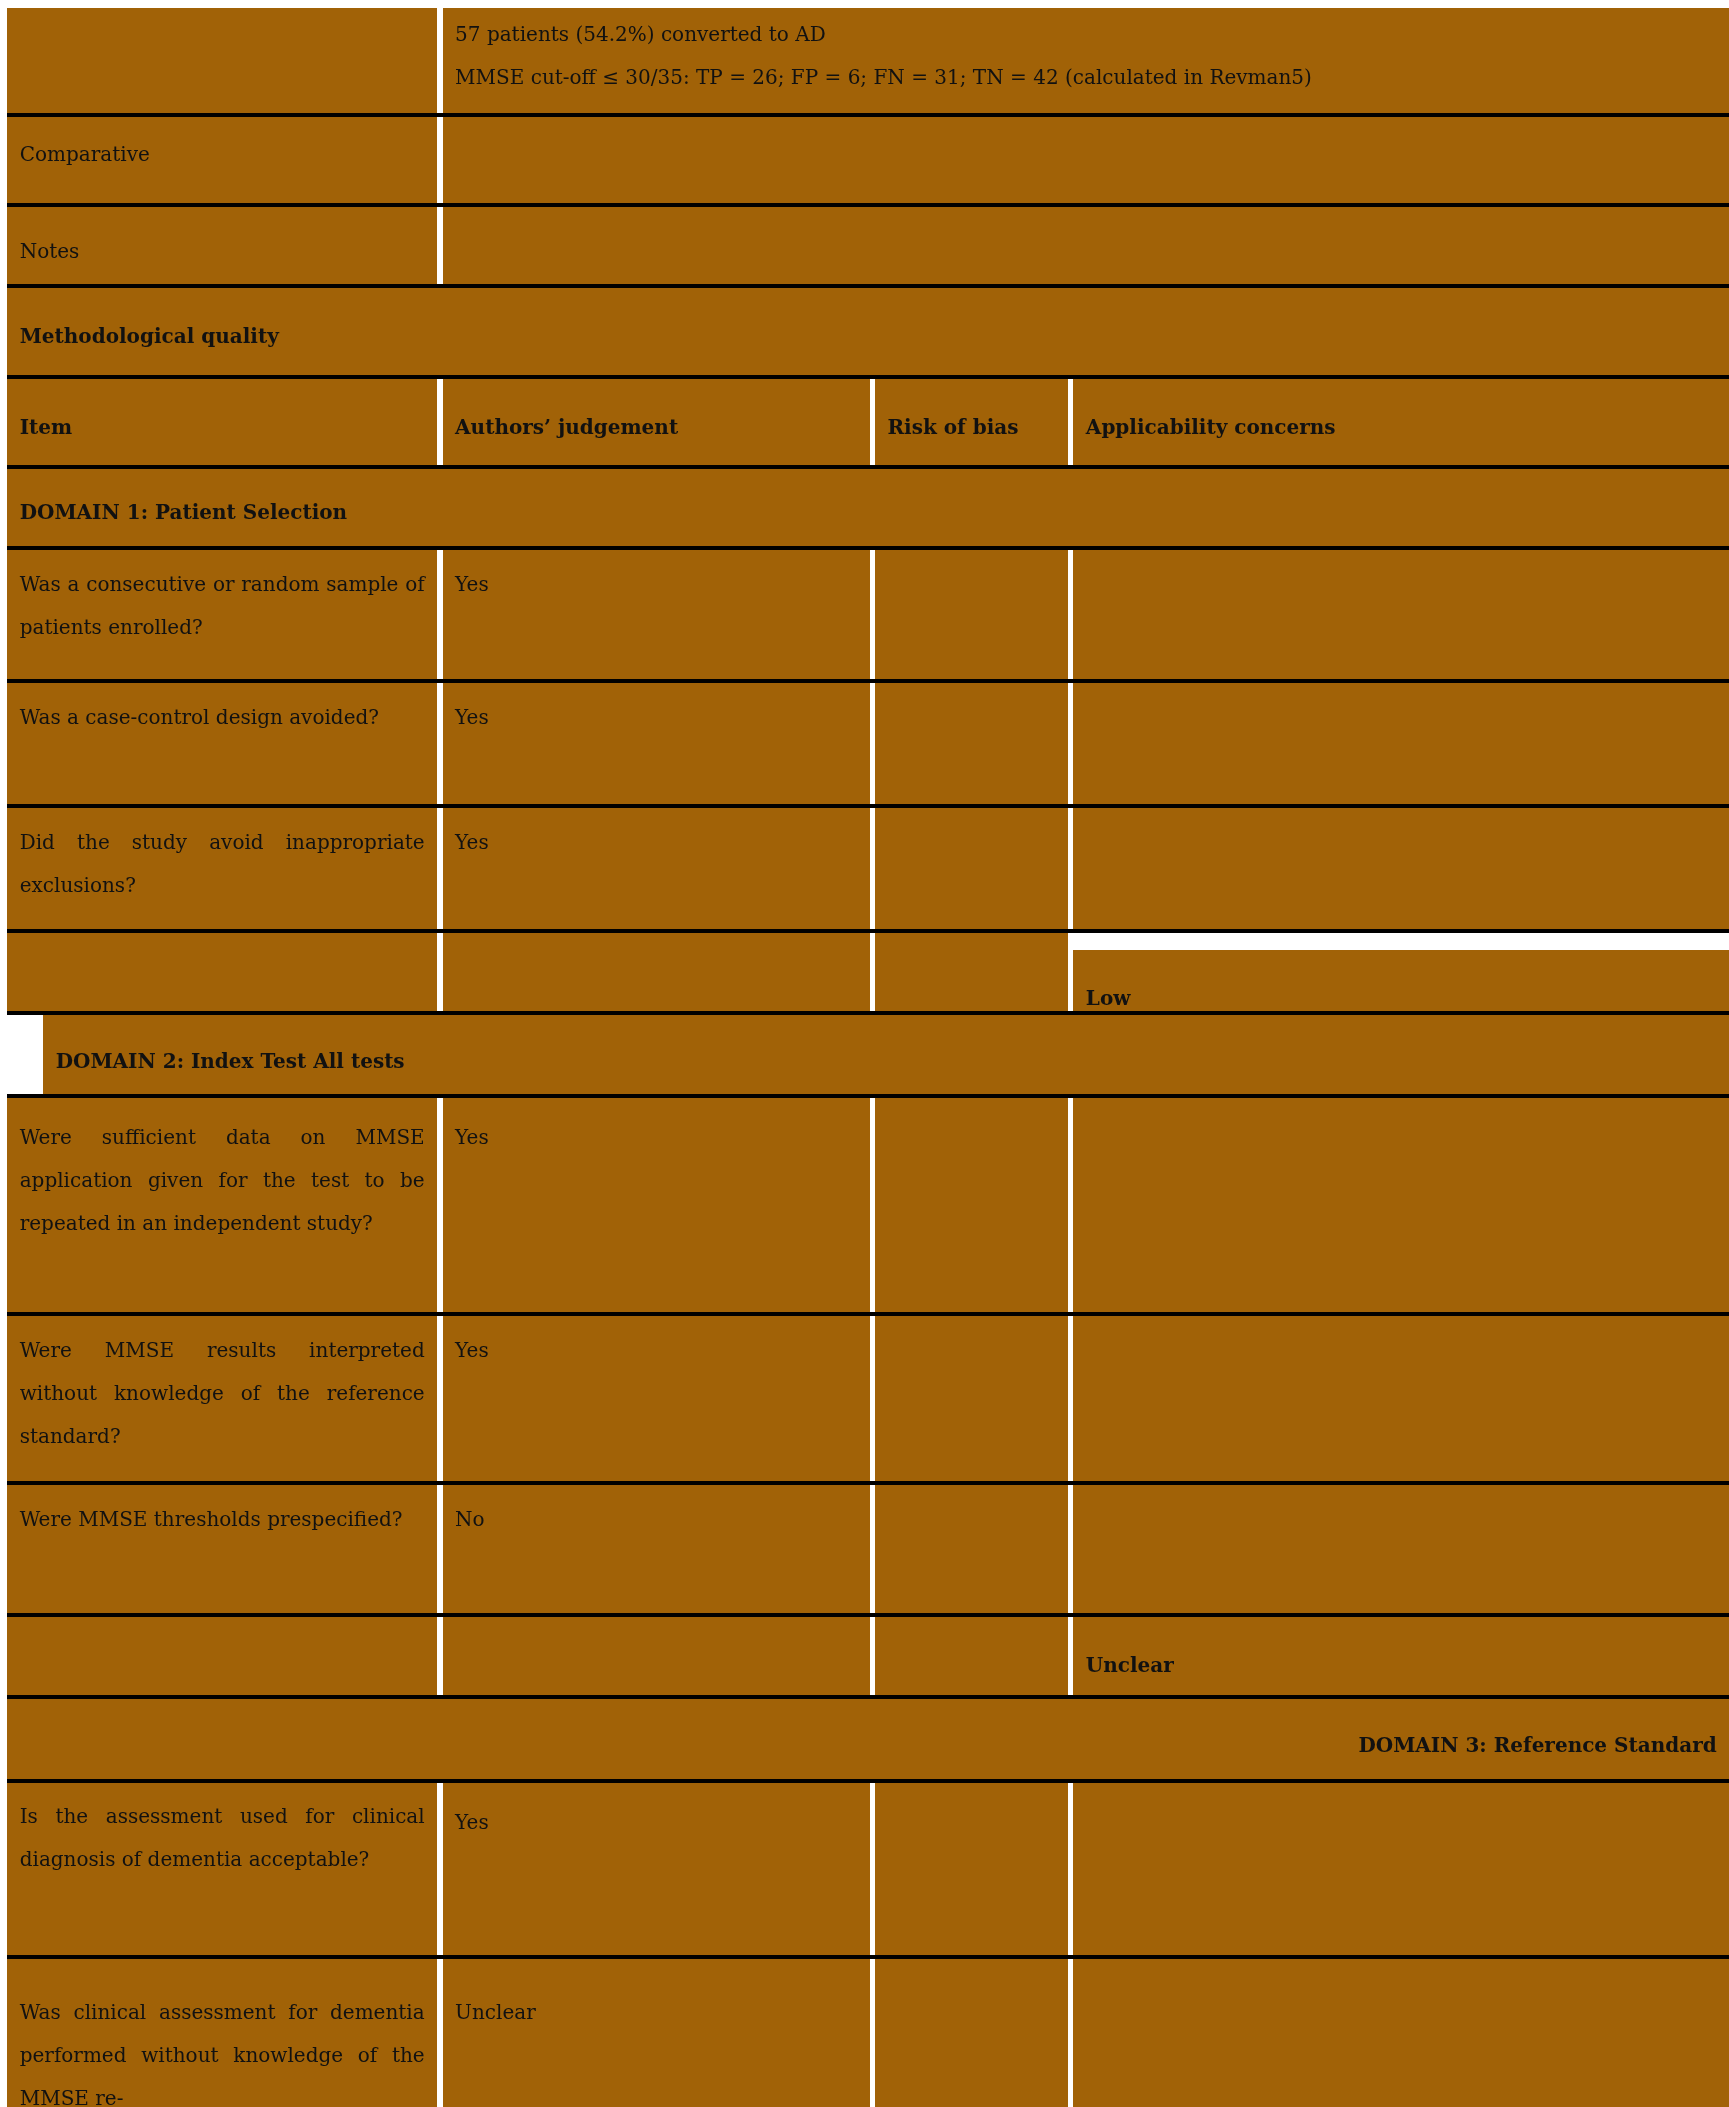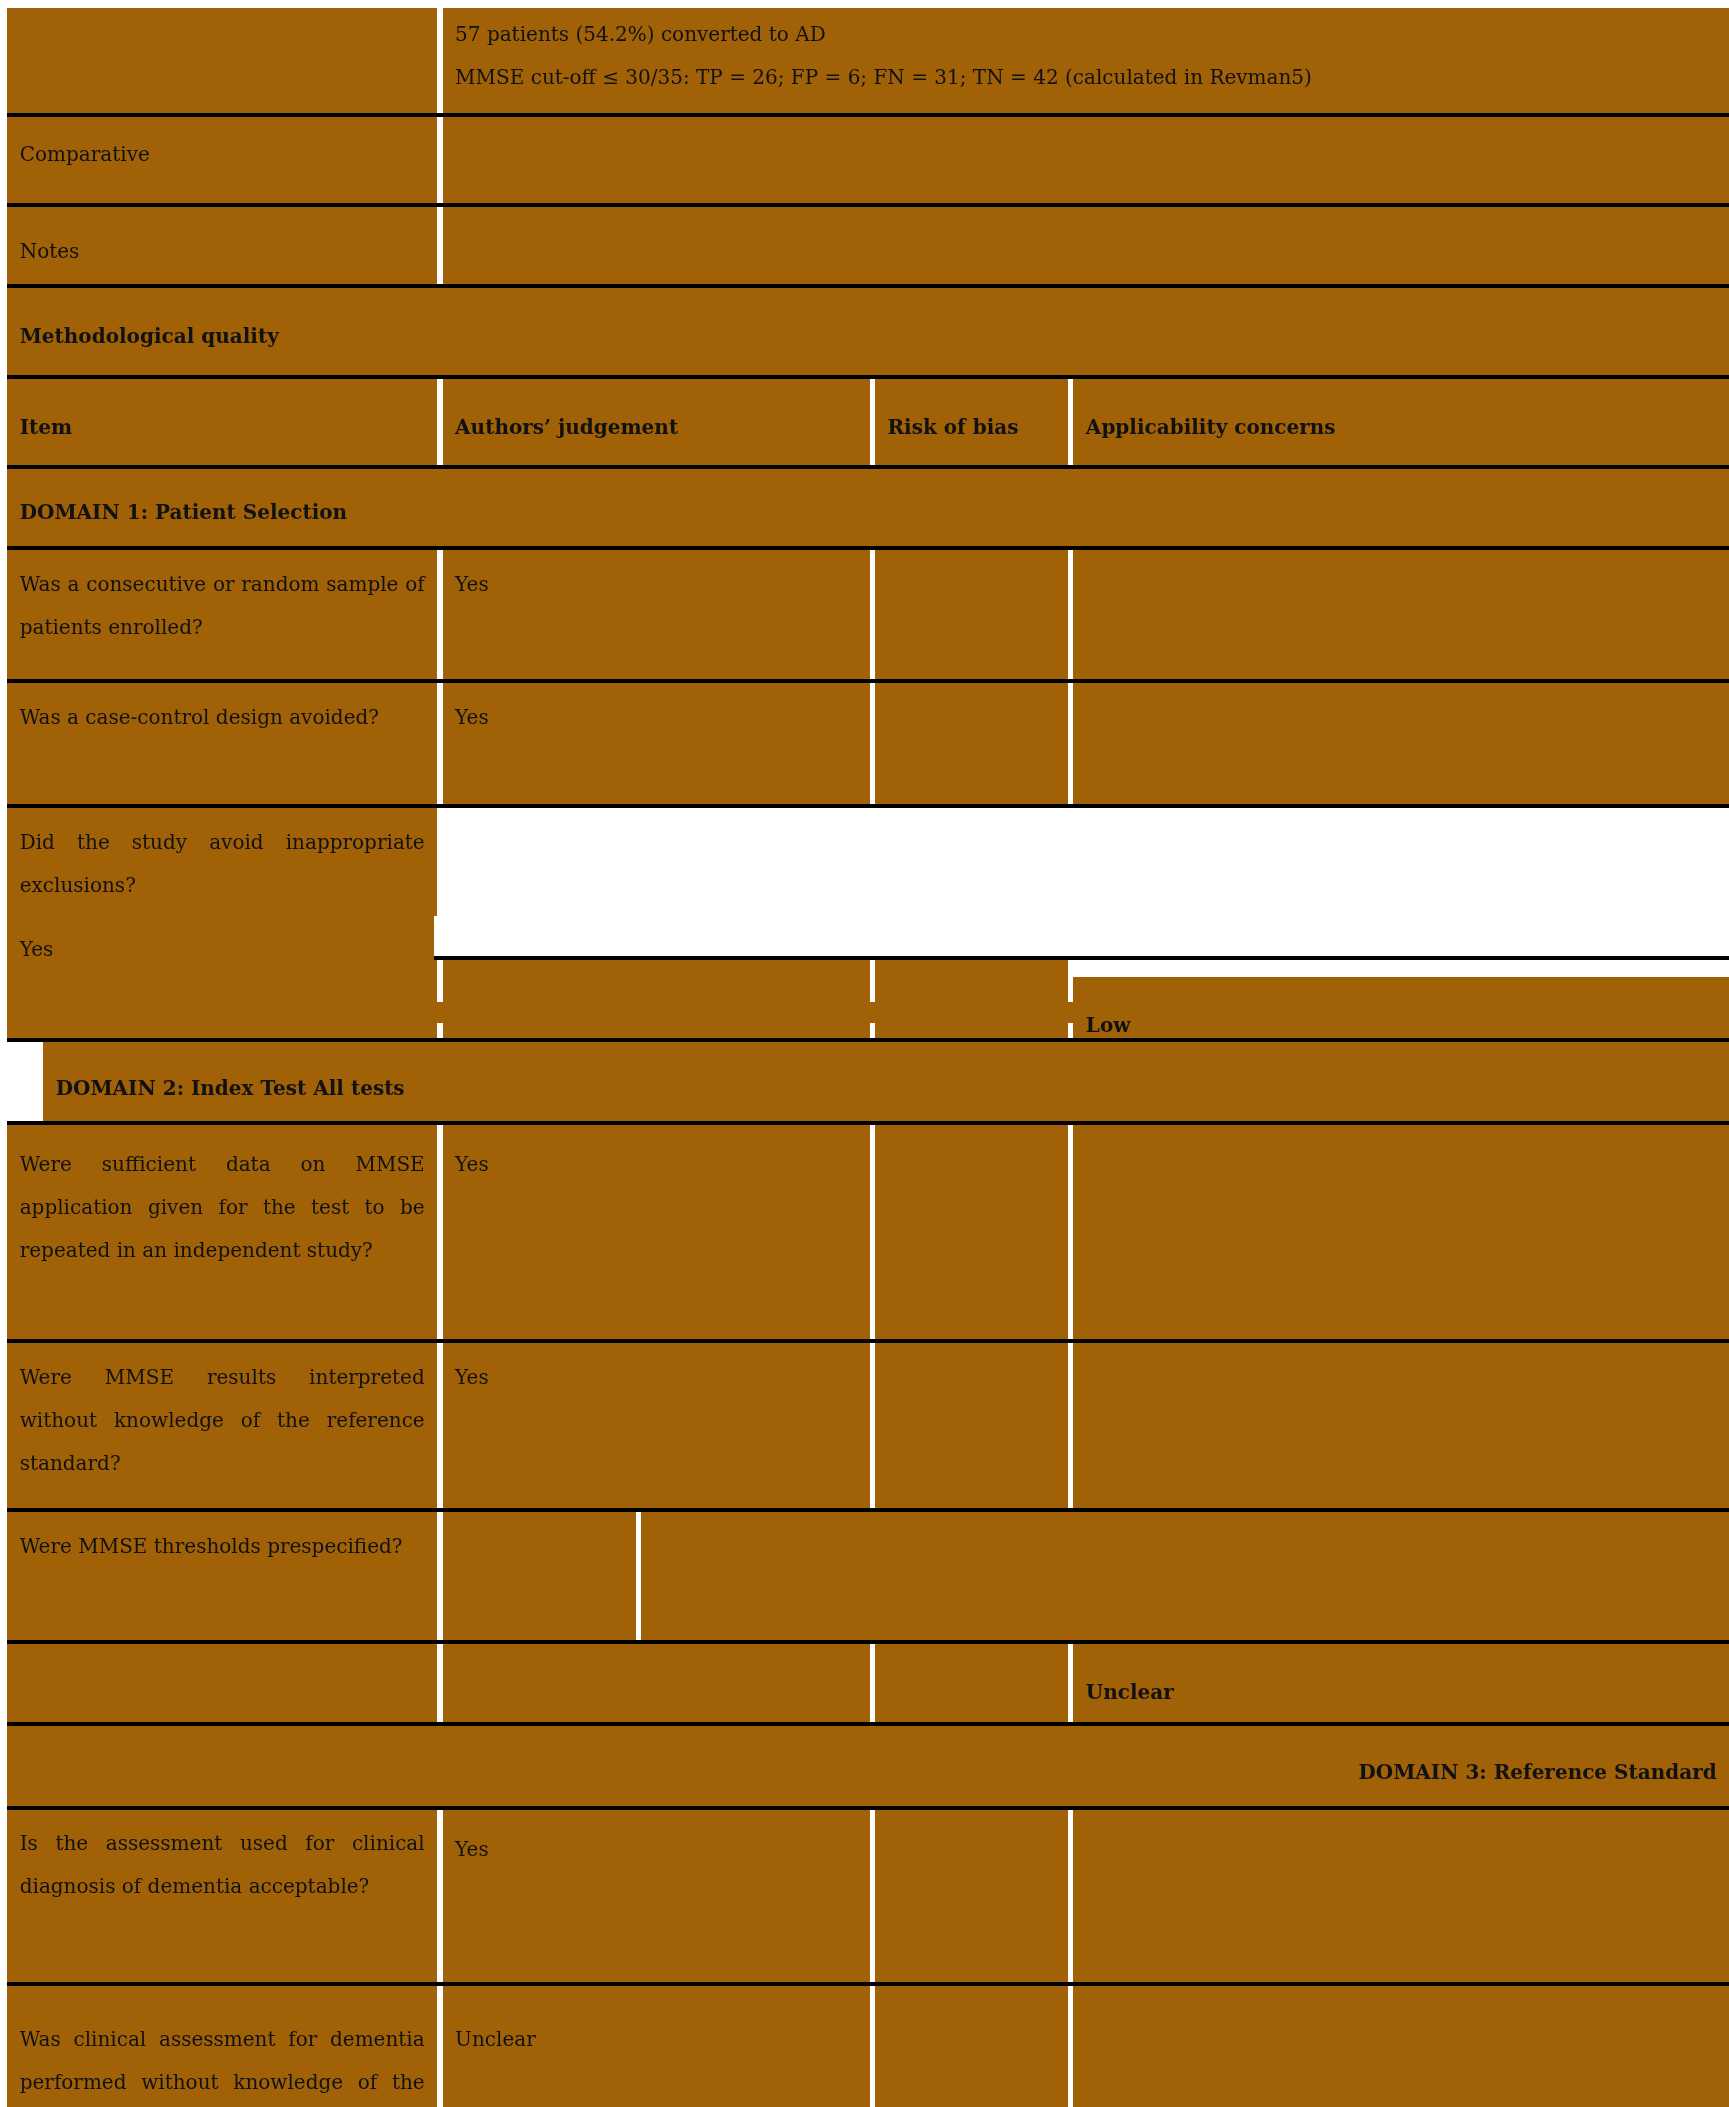"Did the study avoid inappropriate" div.row { flex-direction: column -> none; height: 152px -> 125px }
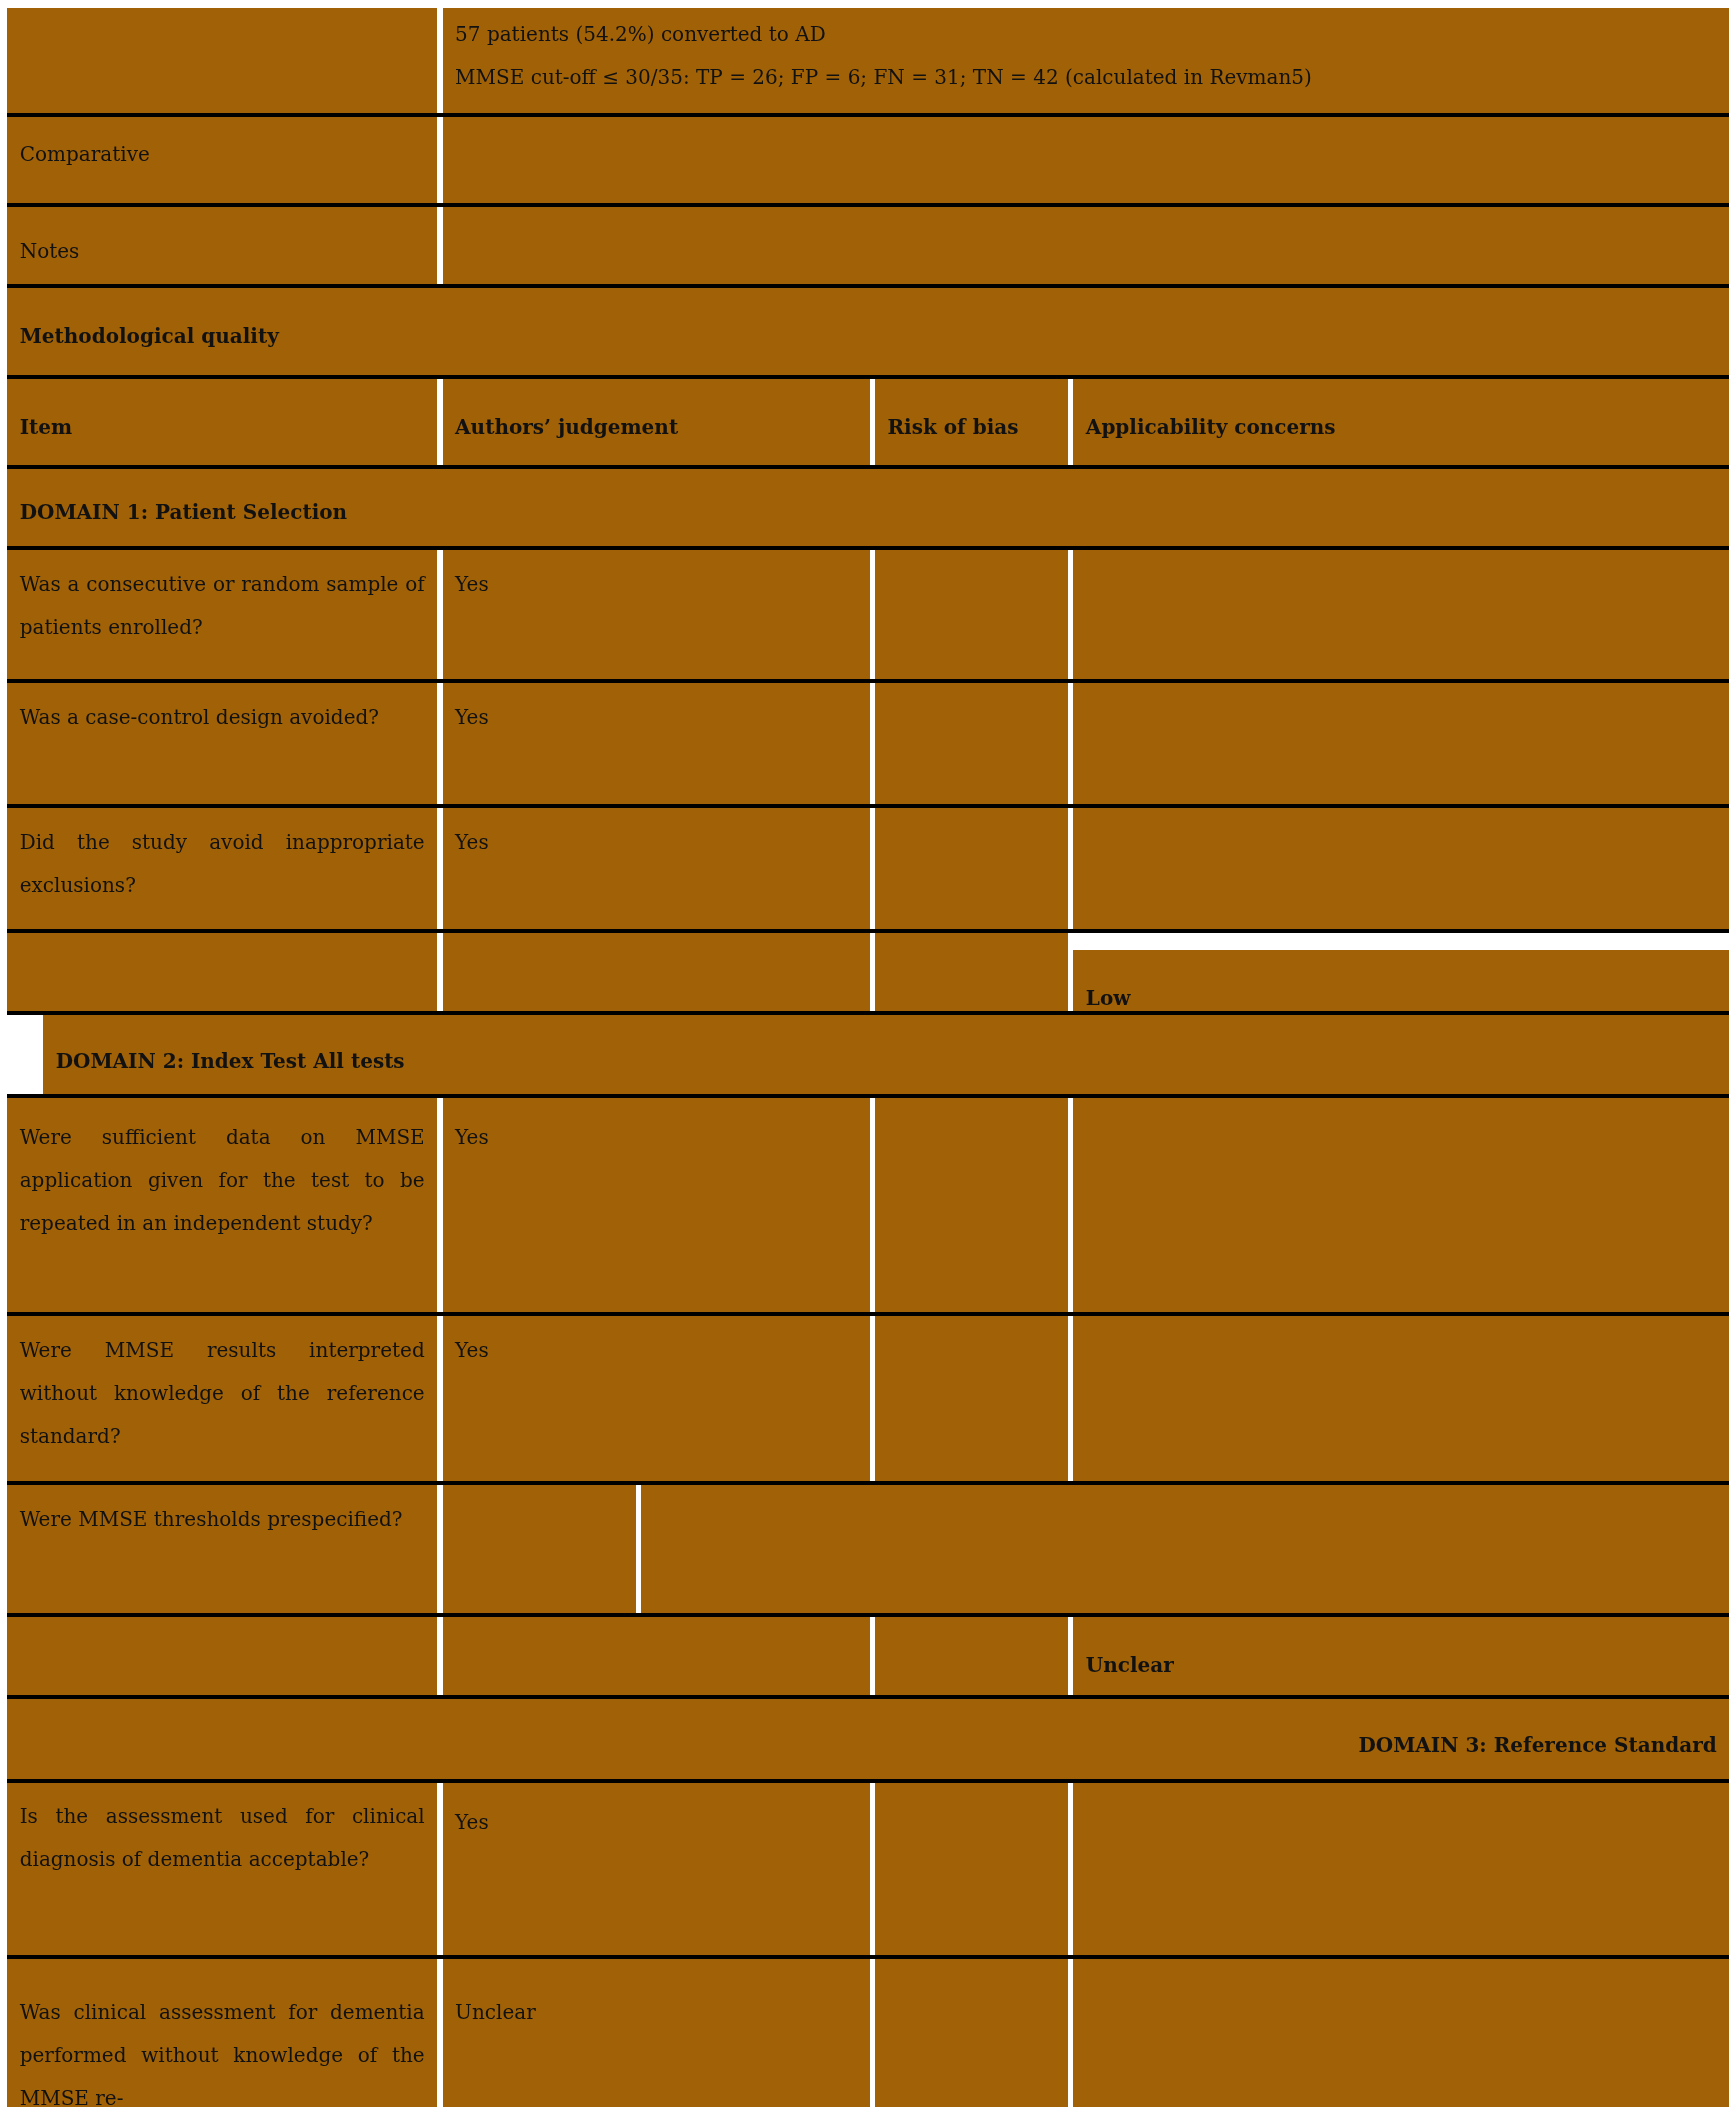"No" div.cell { html: none -> <div>No</div> }
